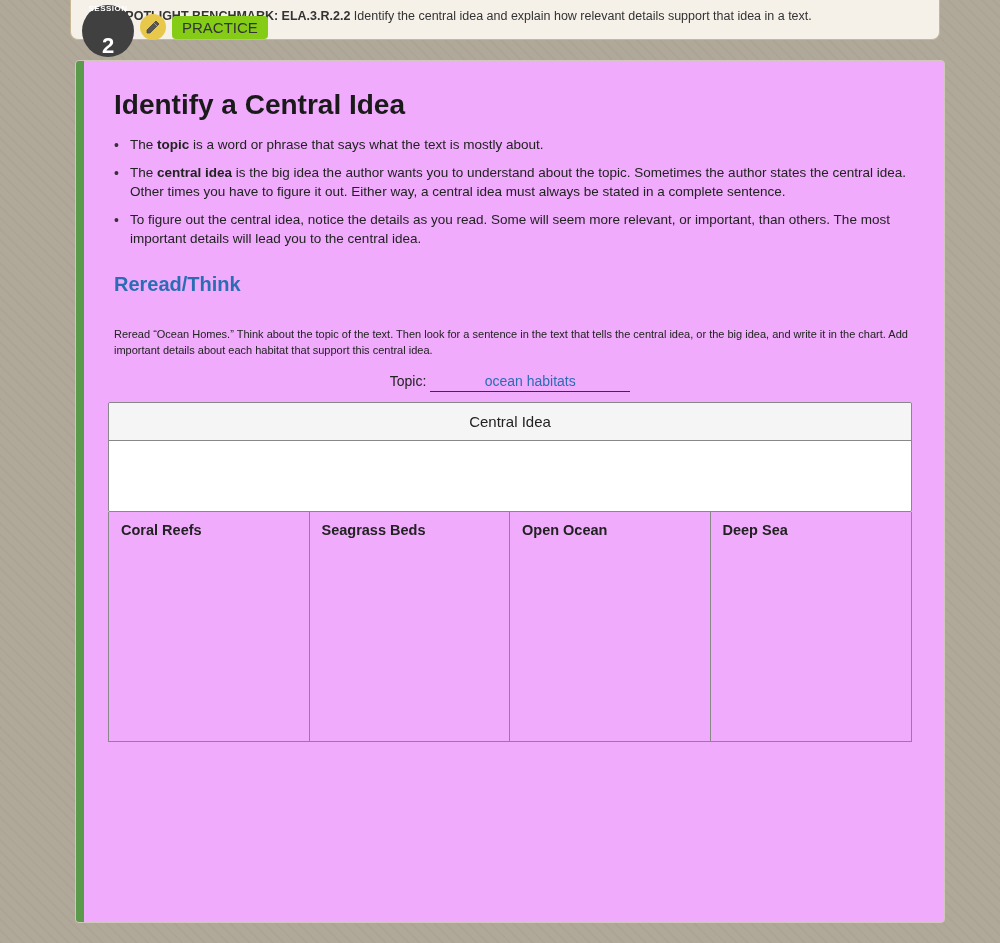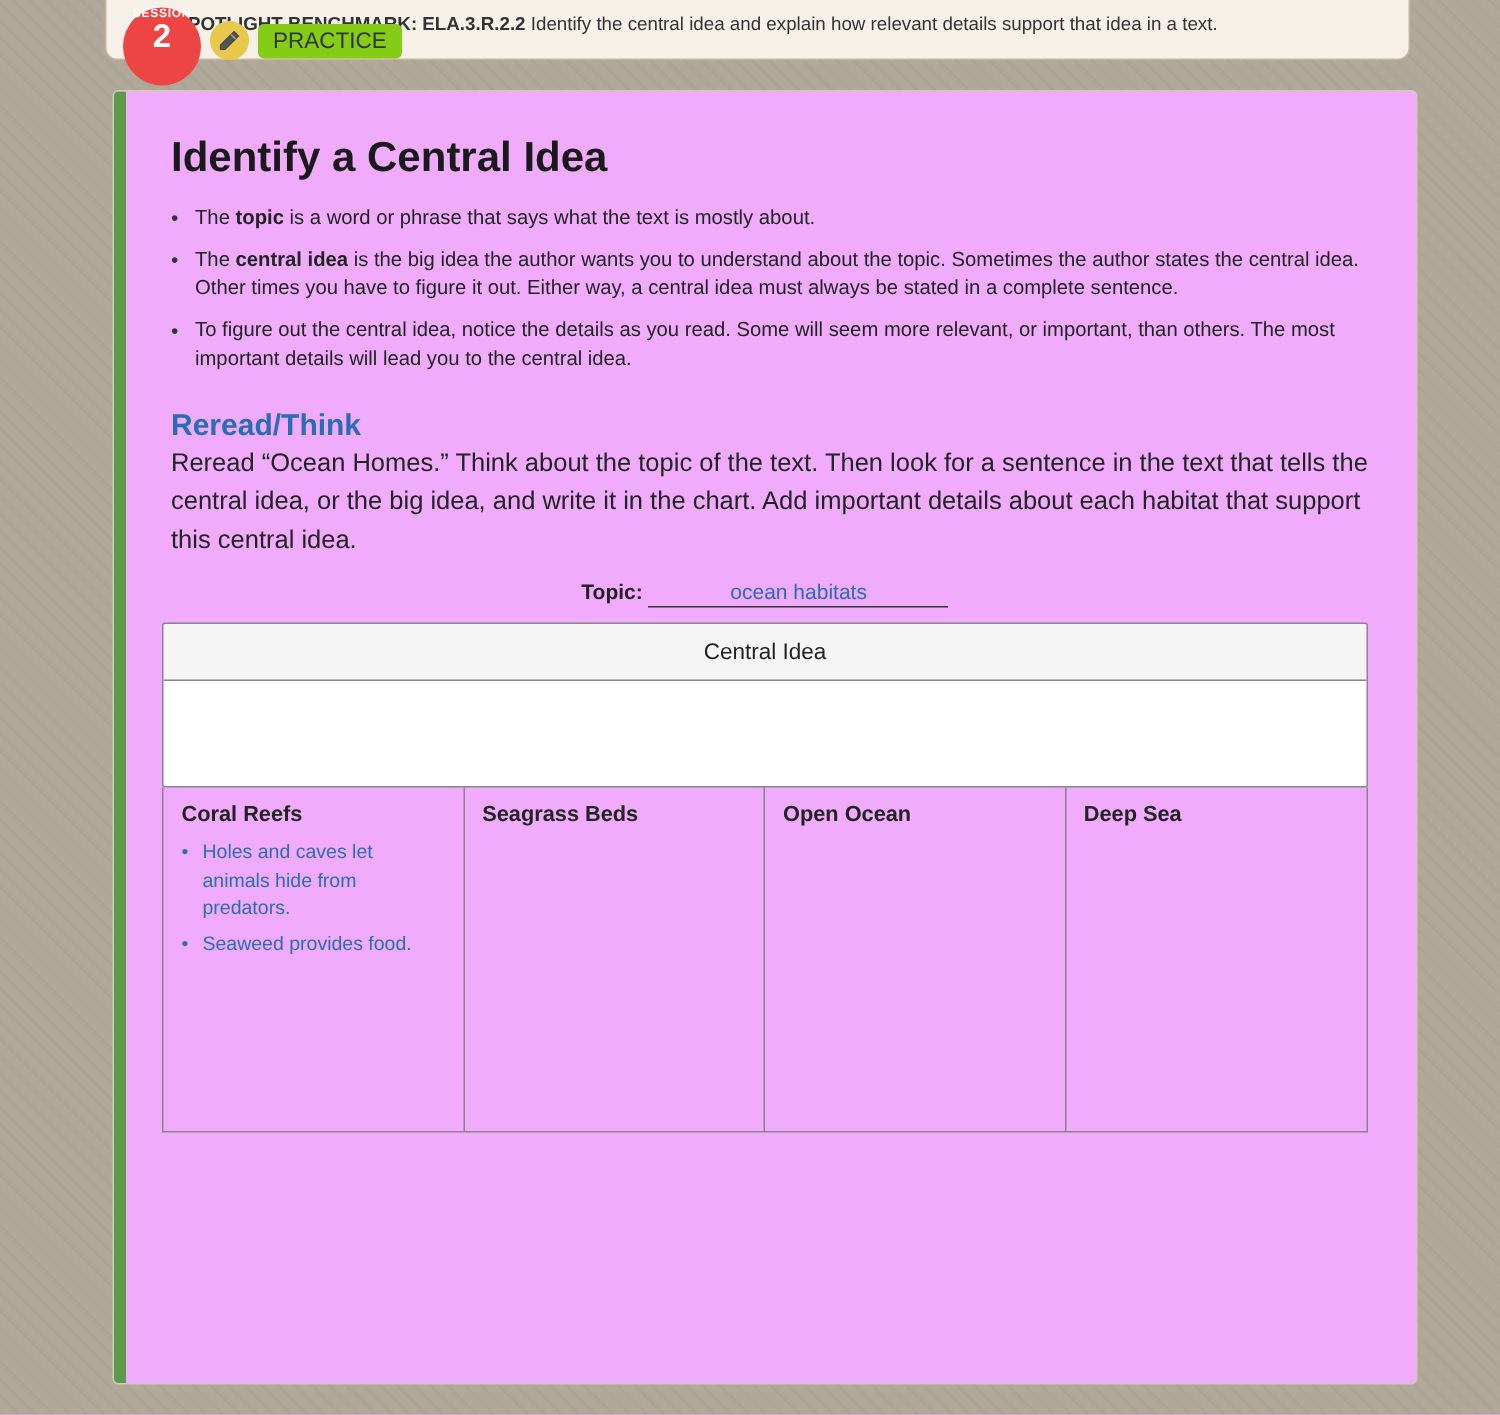"SESSION" .session-badge { background: #ef4444 -> #404040; justify-content: flex-start -> space-between }
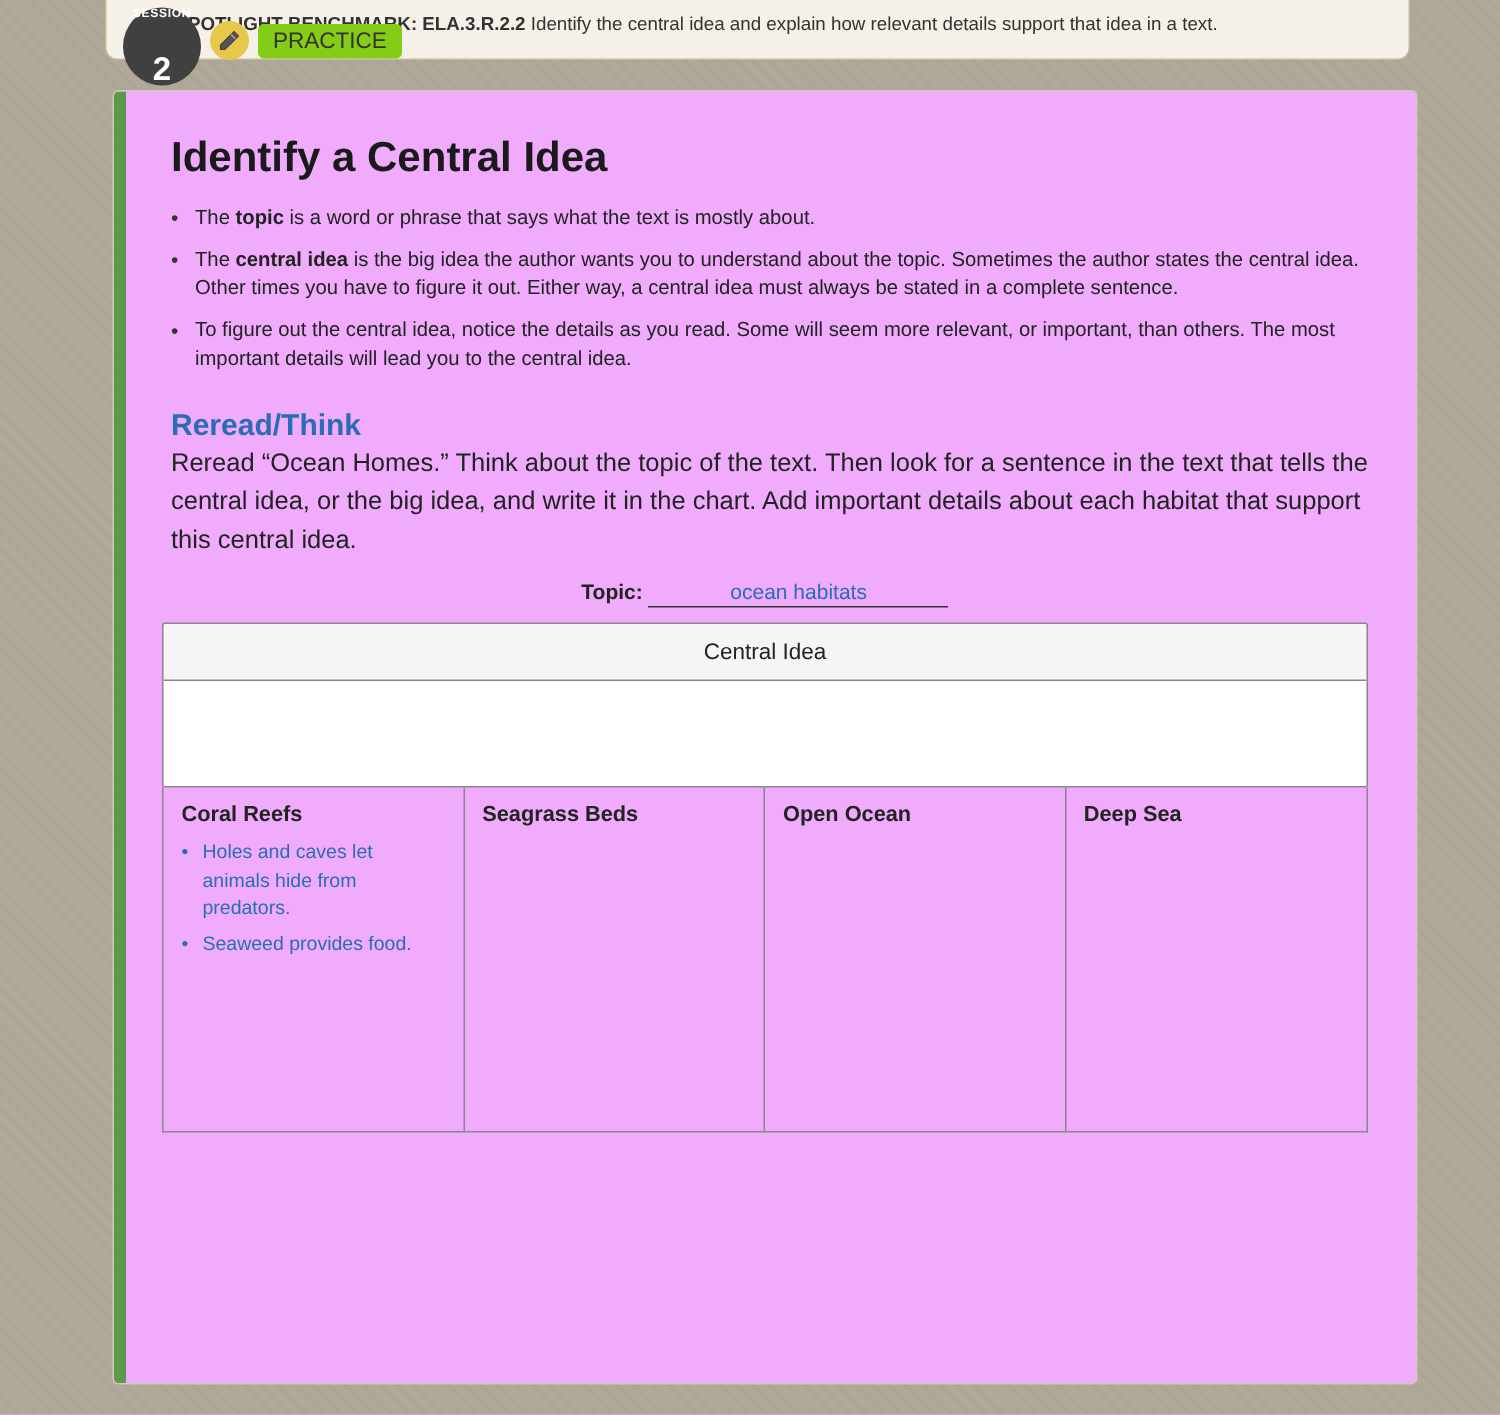"Reread “Ocean Homes.” Think about" .section-body { font-size: 17px -> 11px; margin-top: none -> 30px }
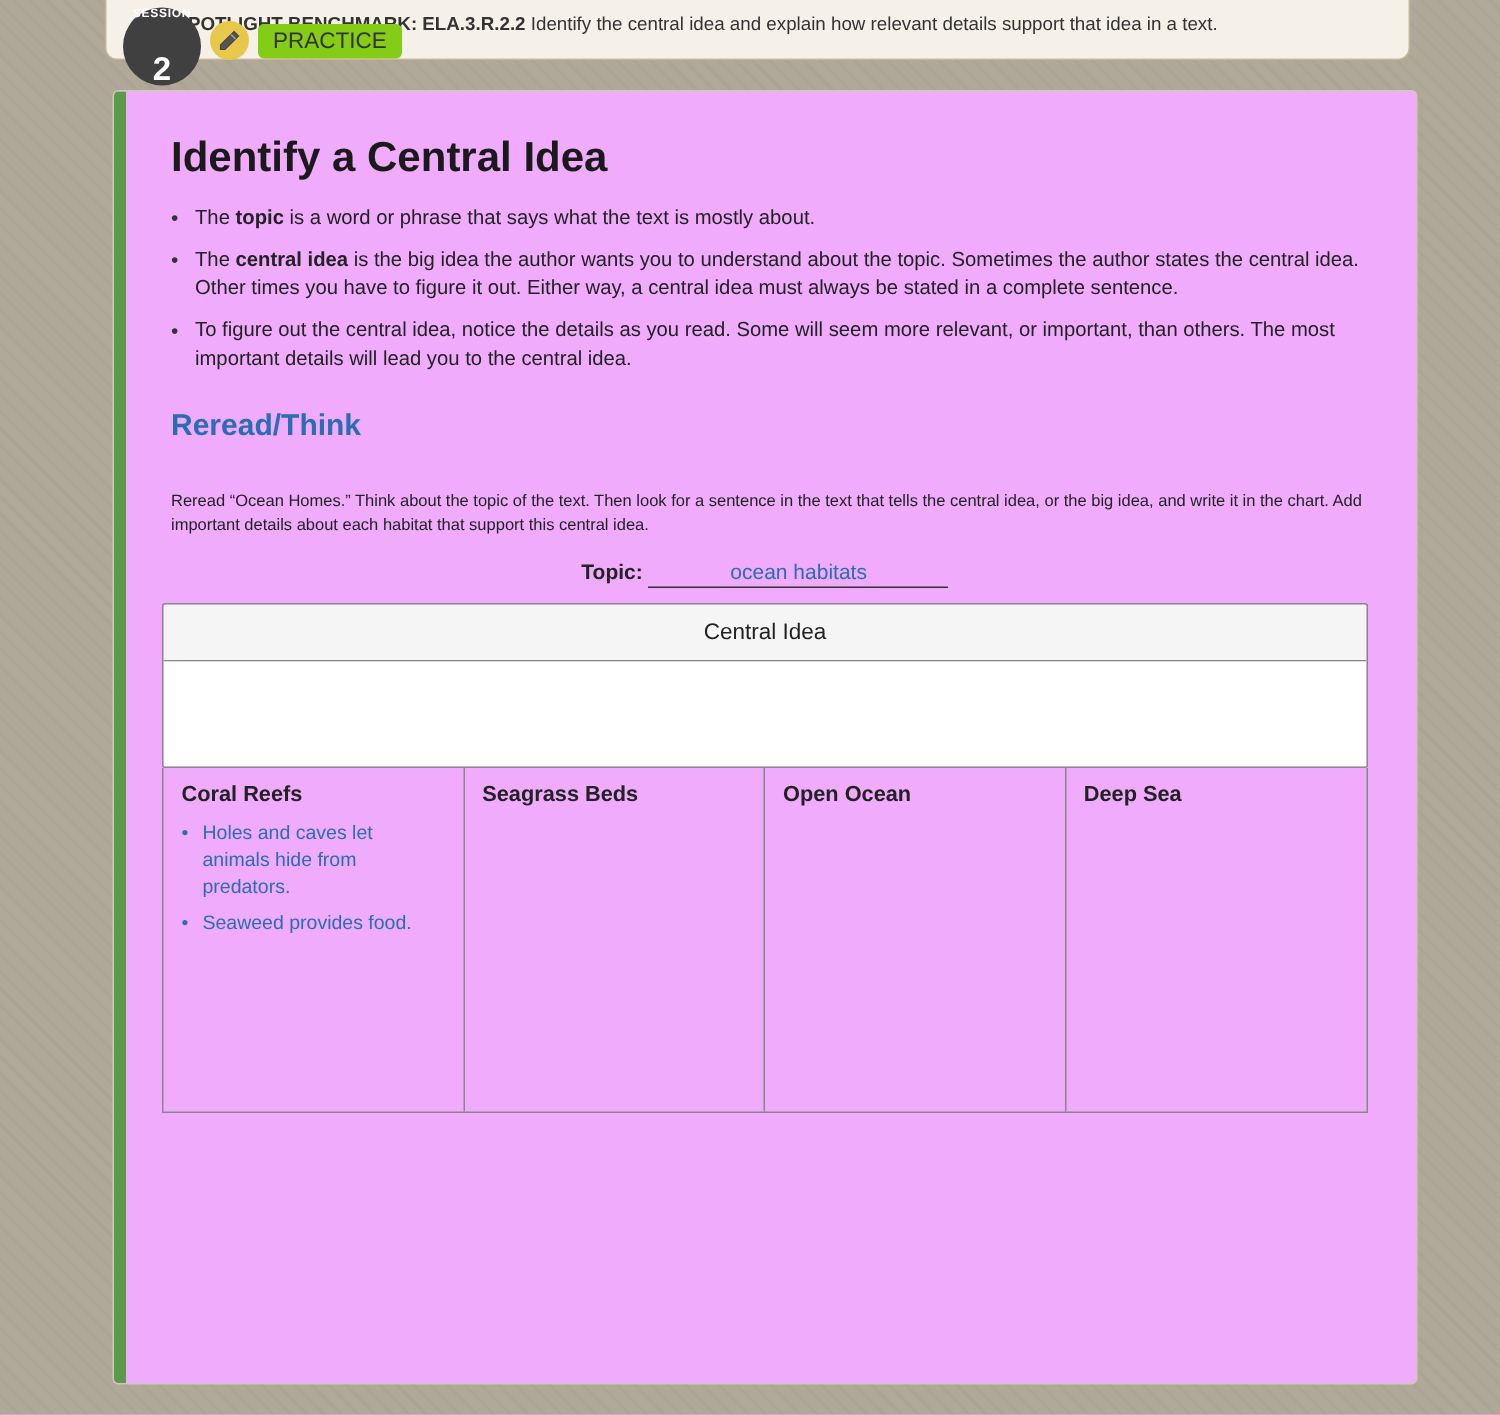"Topic:" .topic-label { font-weight: bold -> normal }
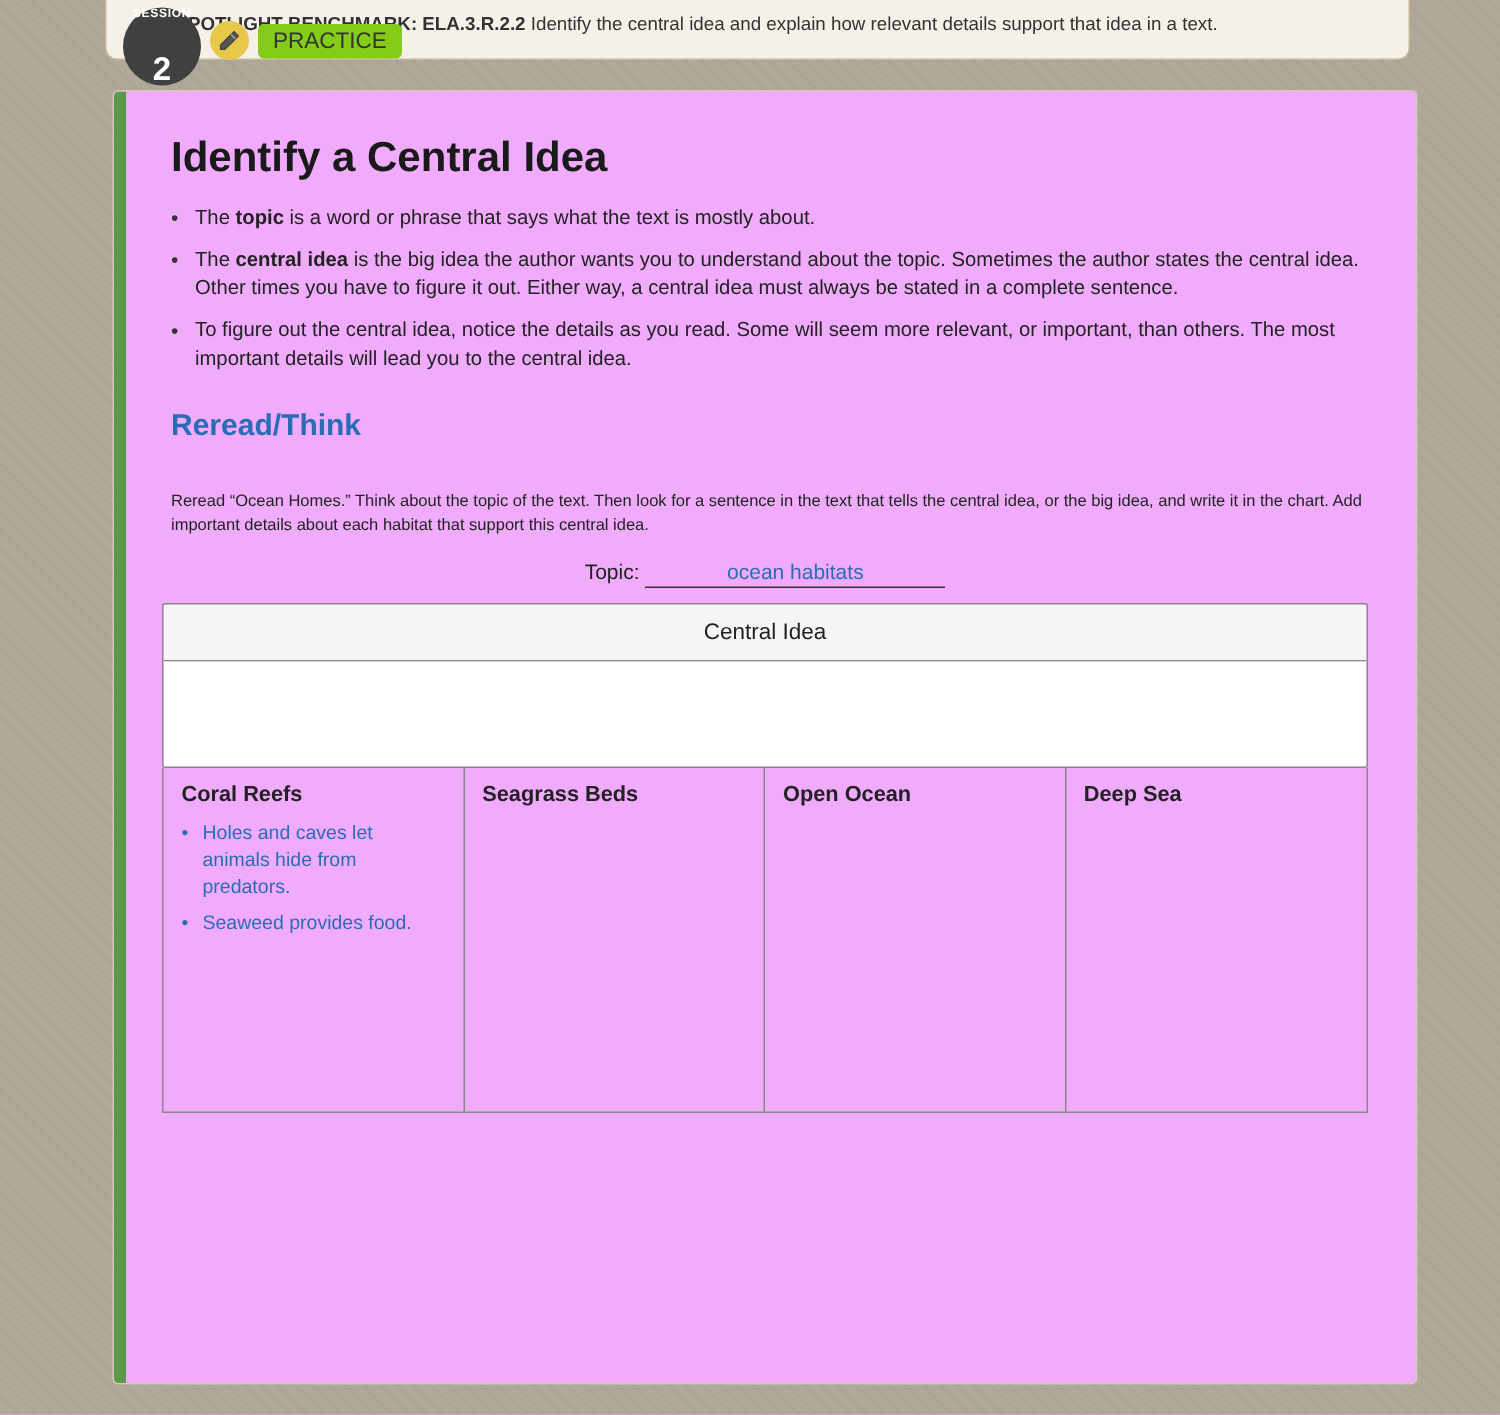"Holes and caves let animals" ul.habitat-details { html: <ul> <li>Holes and caves let animals hide from predators.</li> <li>Seaweed provides food.</li> </ul> -> none }
